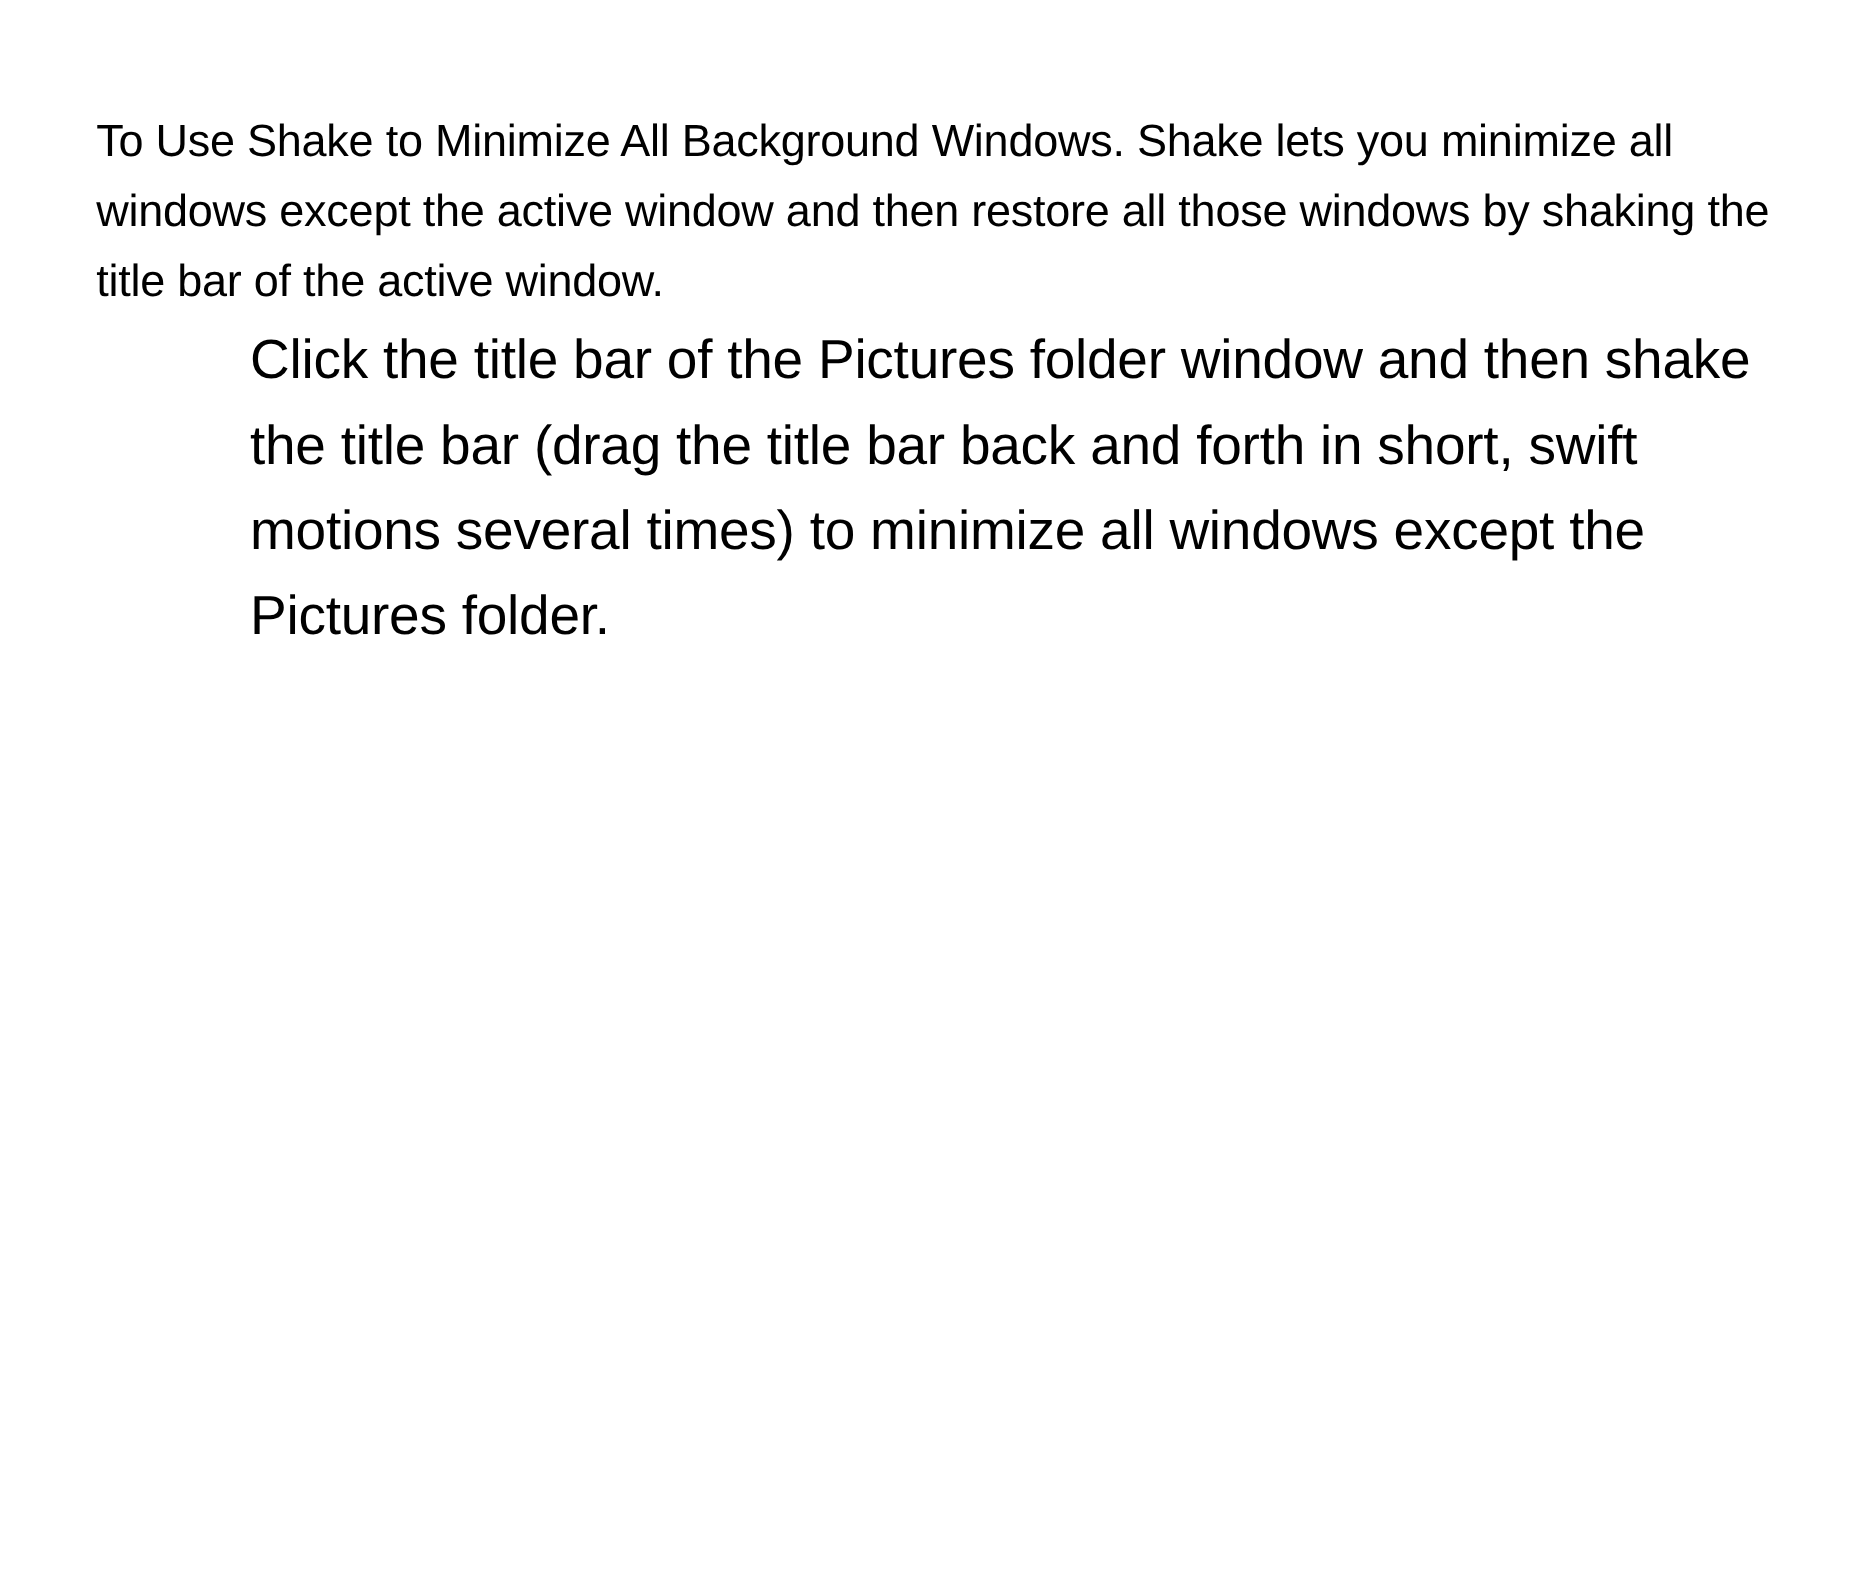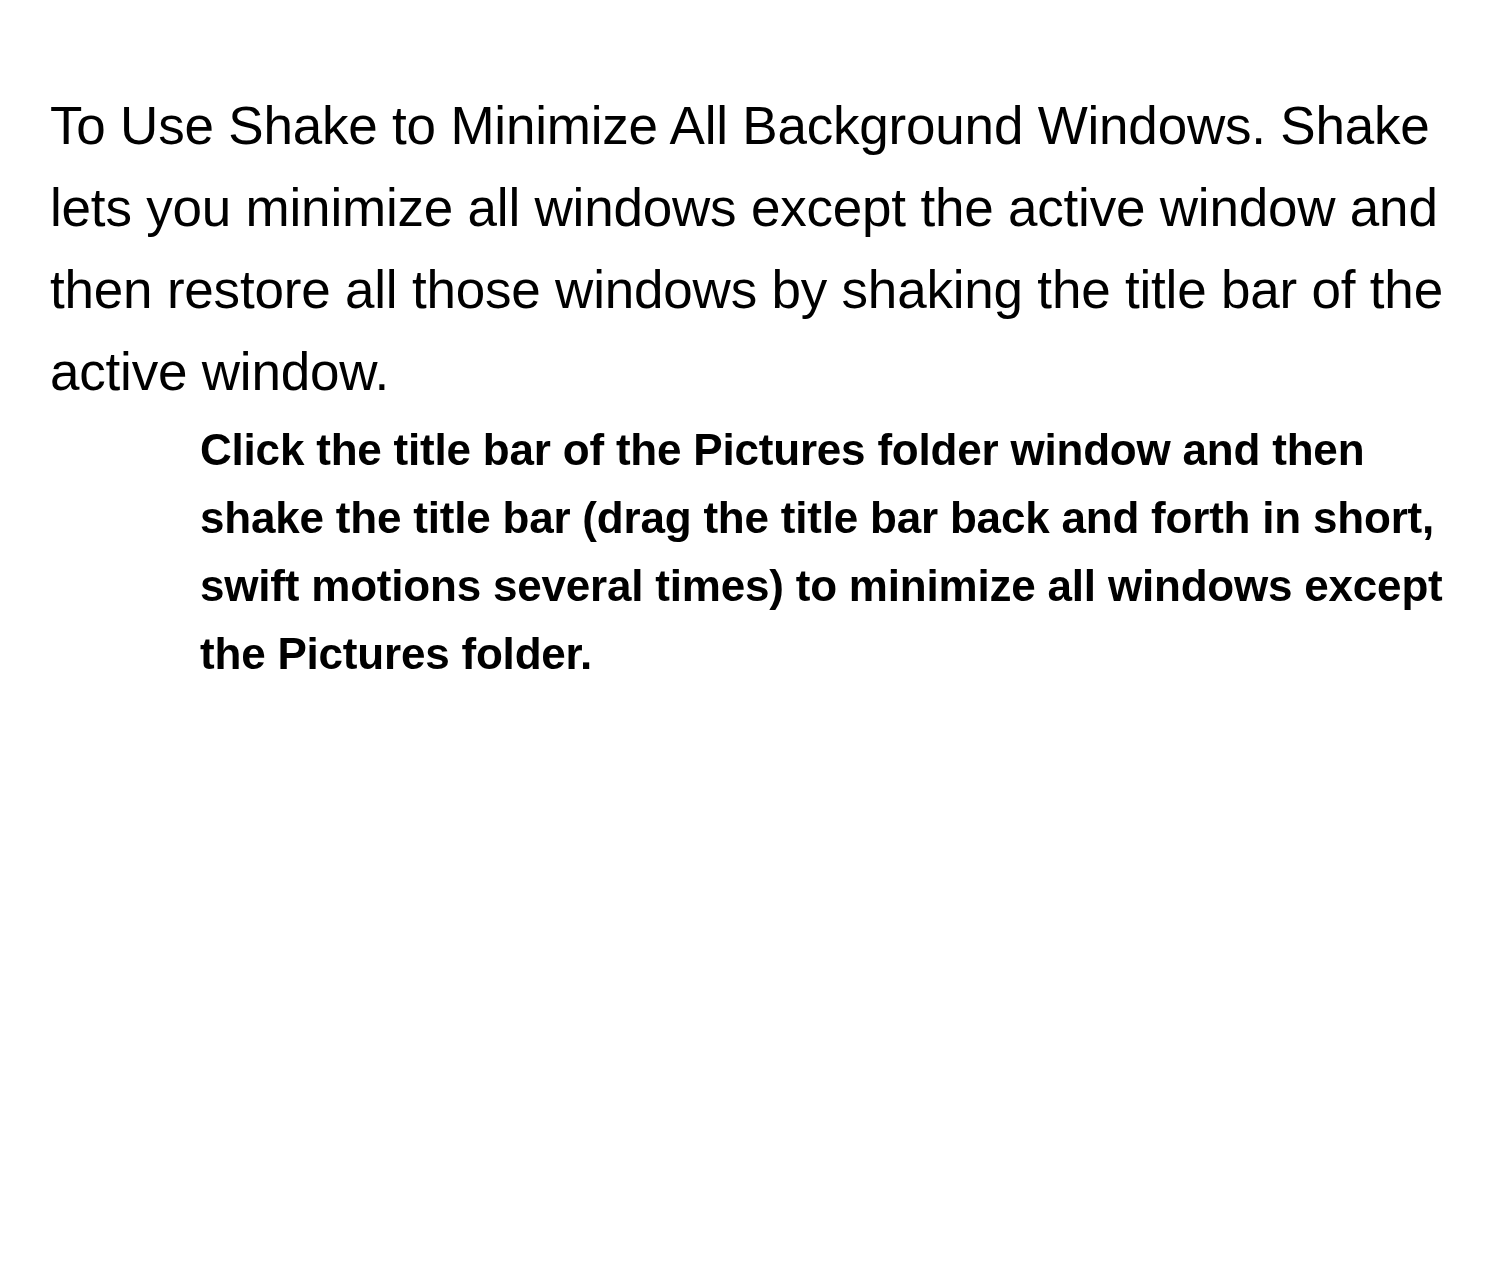"To Use Shake to Minimize" .intro { font-size: 53px -> 36px; margin-left: none -> 27px }
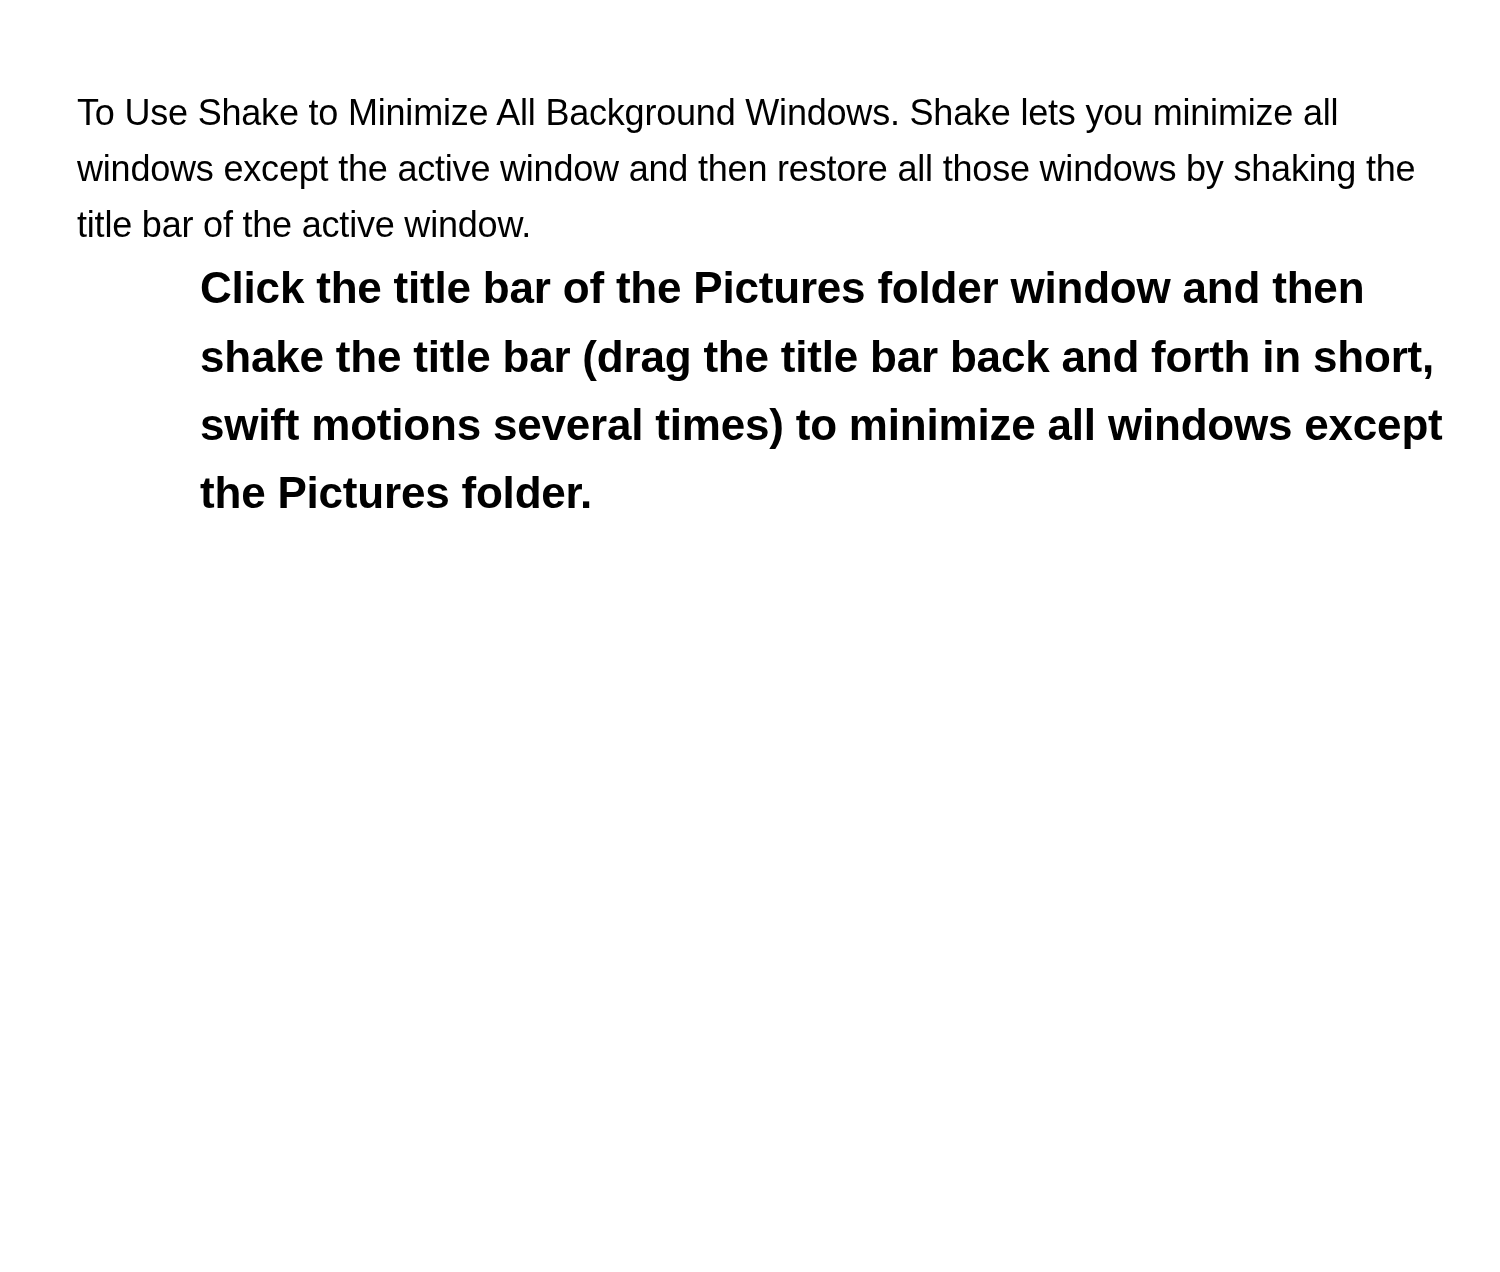"Click the title bar of" .list-item { font-weight: bold -> none }
